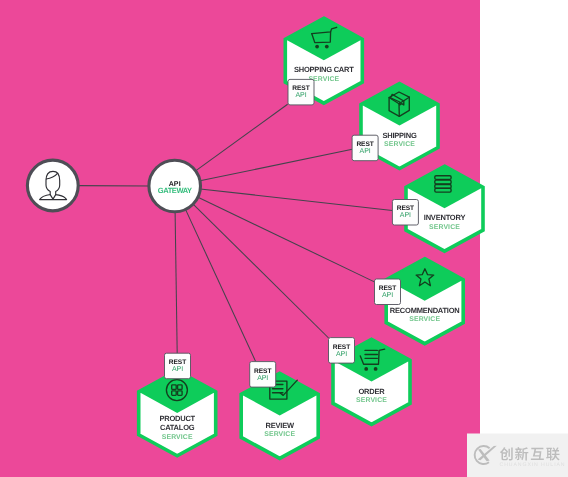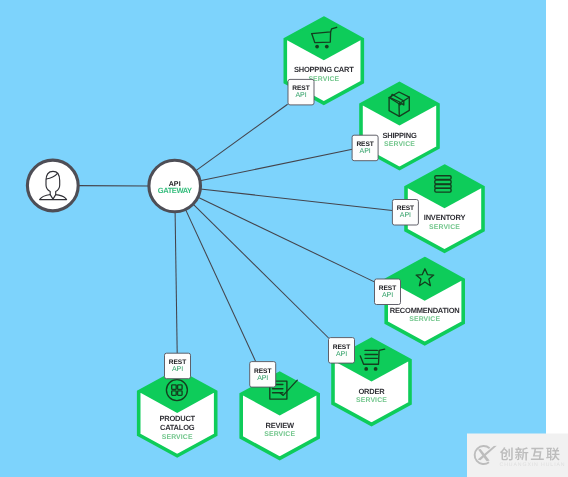"SHOPPING CART" #stage { background: #7dd3fc -> #ec4899; width: 546px -> 480px }
